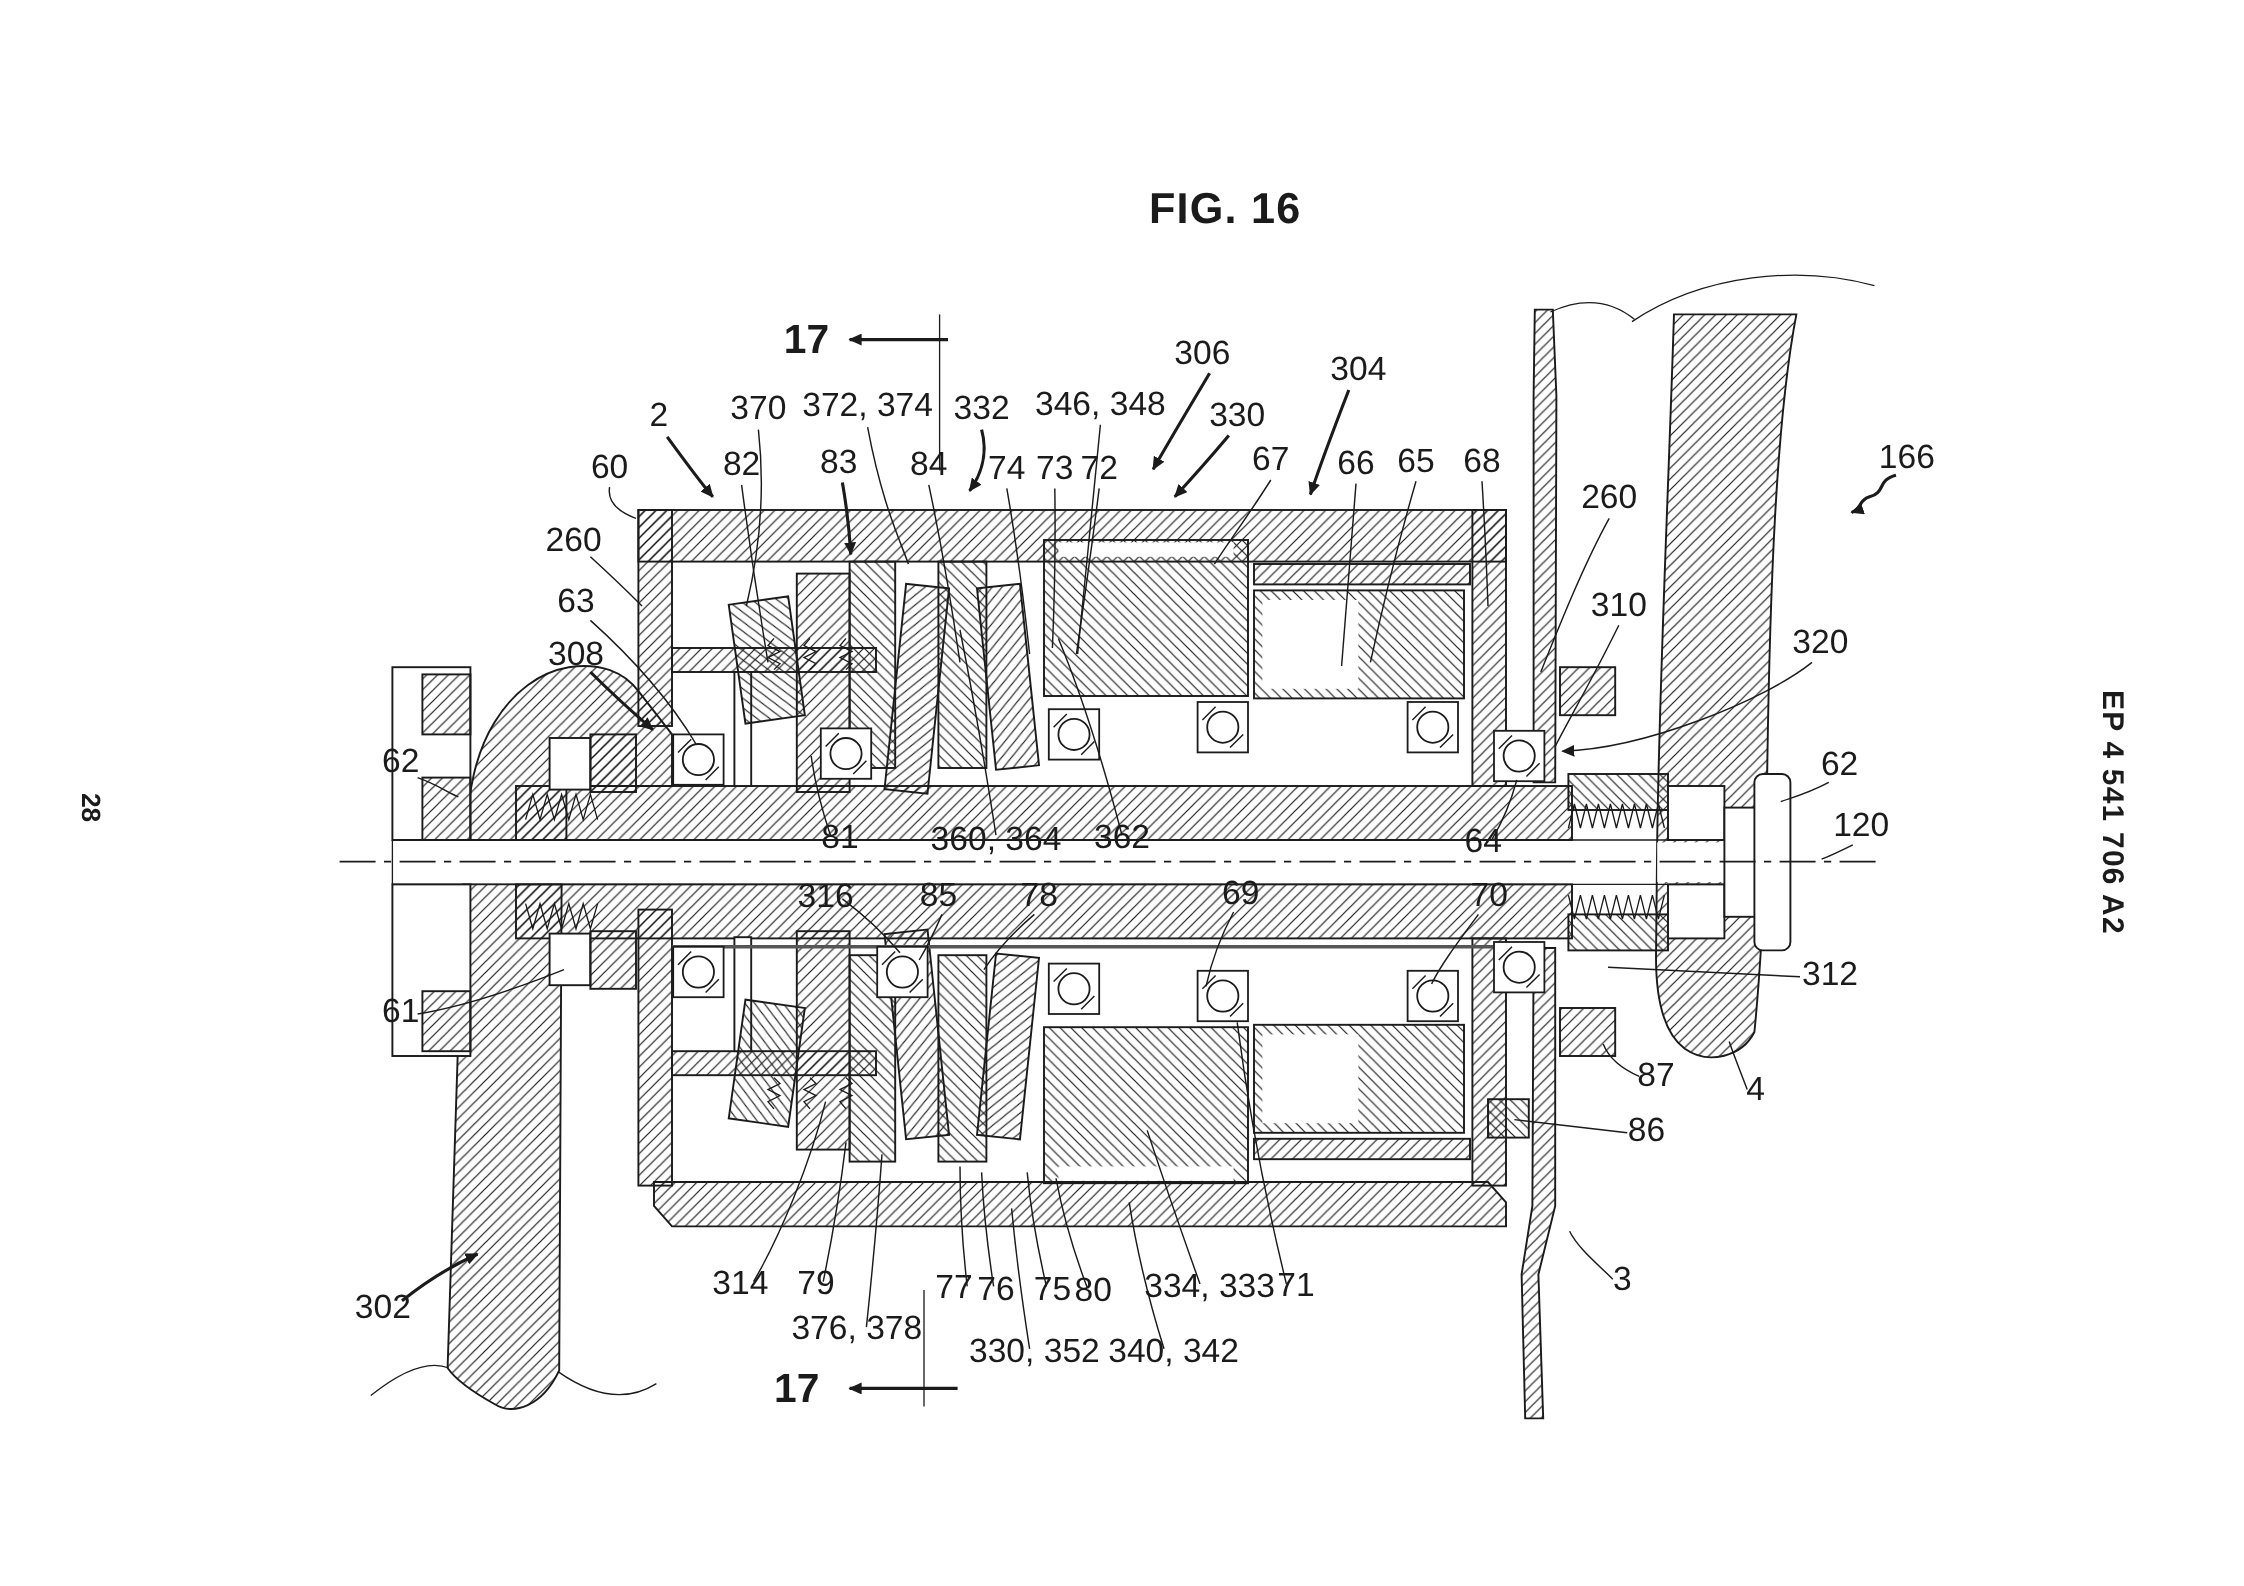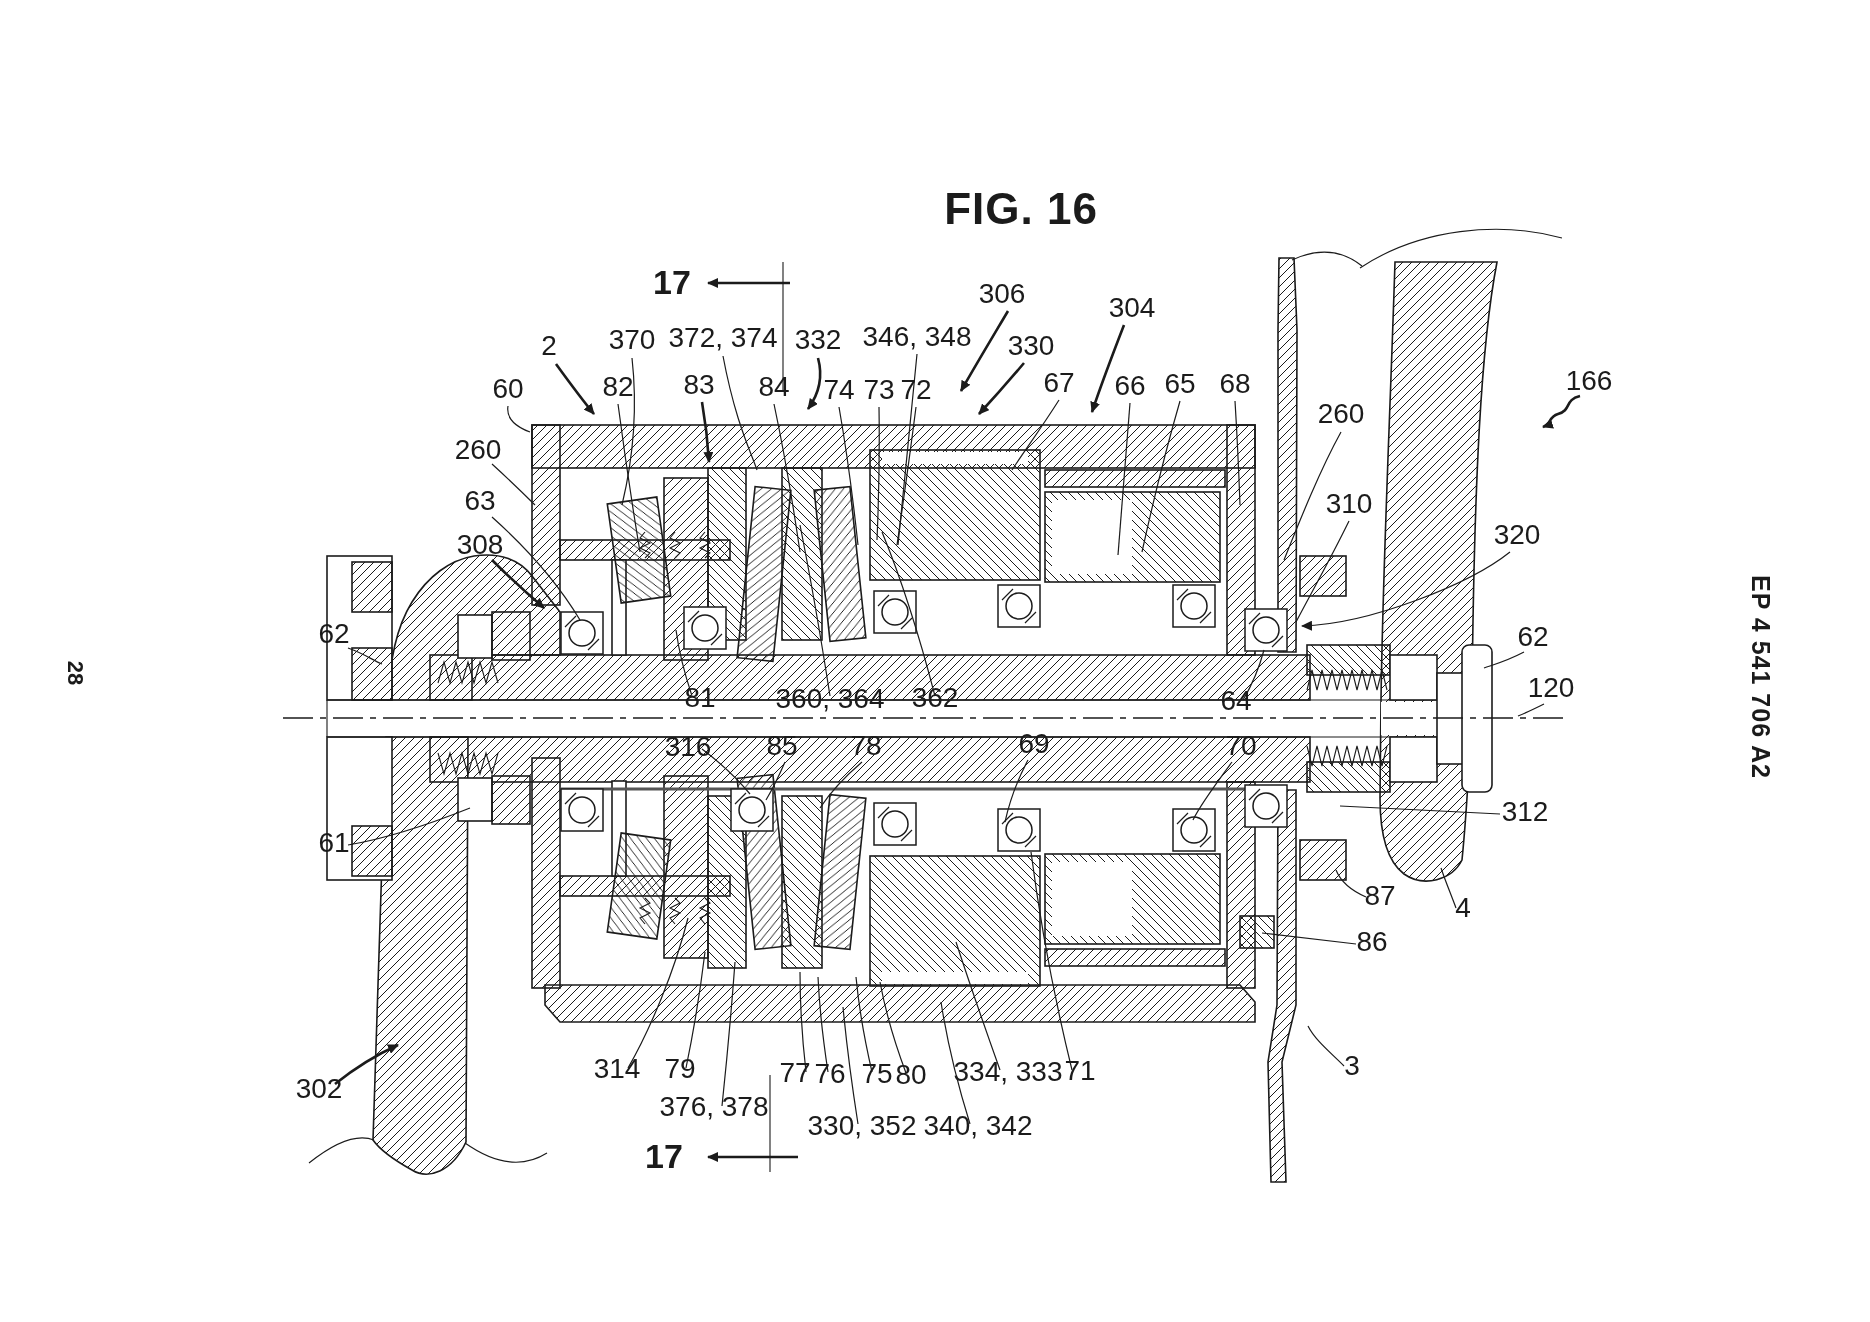"FIG. 16" .fig-title { font-size: 44px -> 36px; top: 184px -> 153px }
